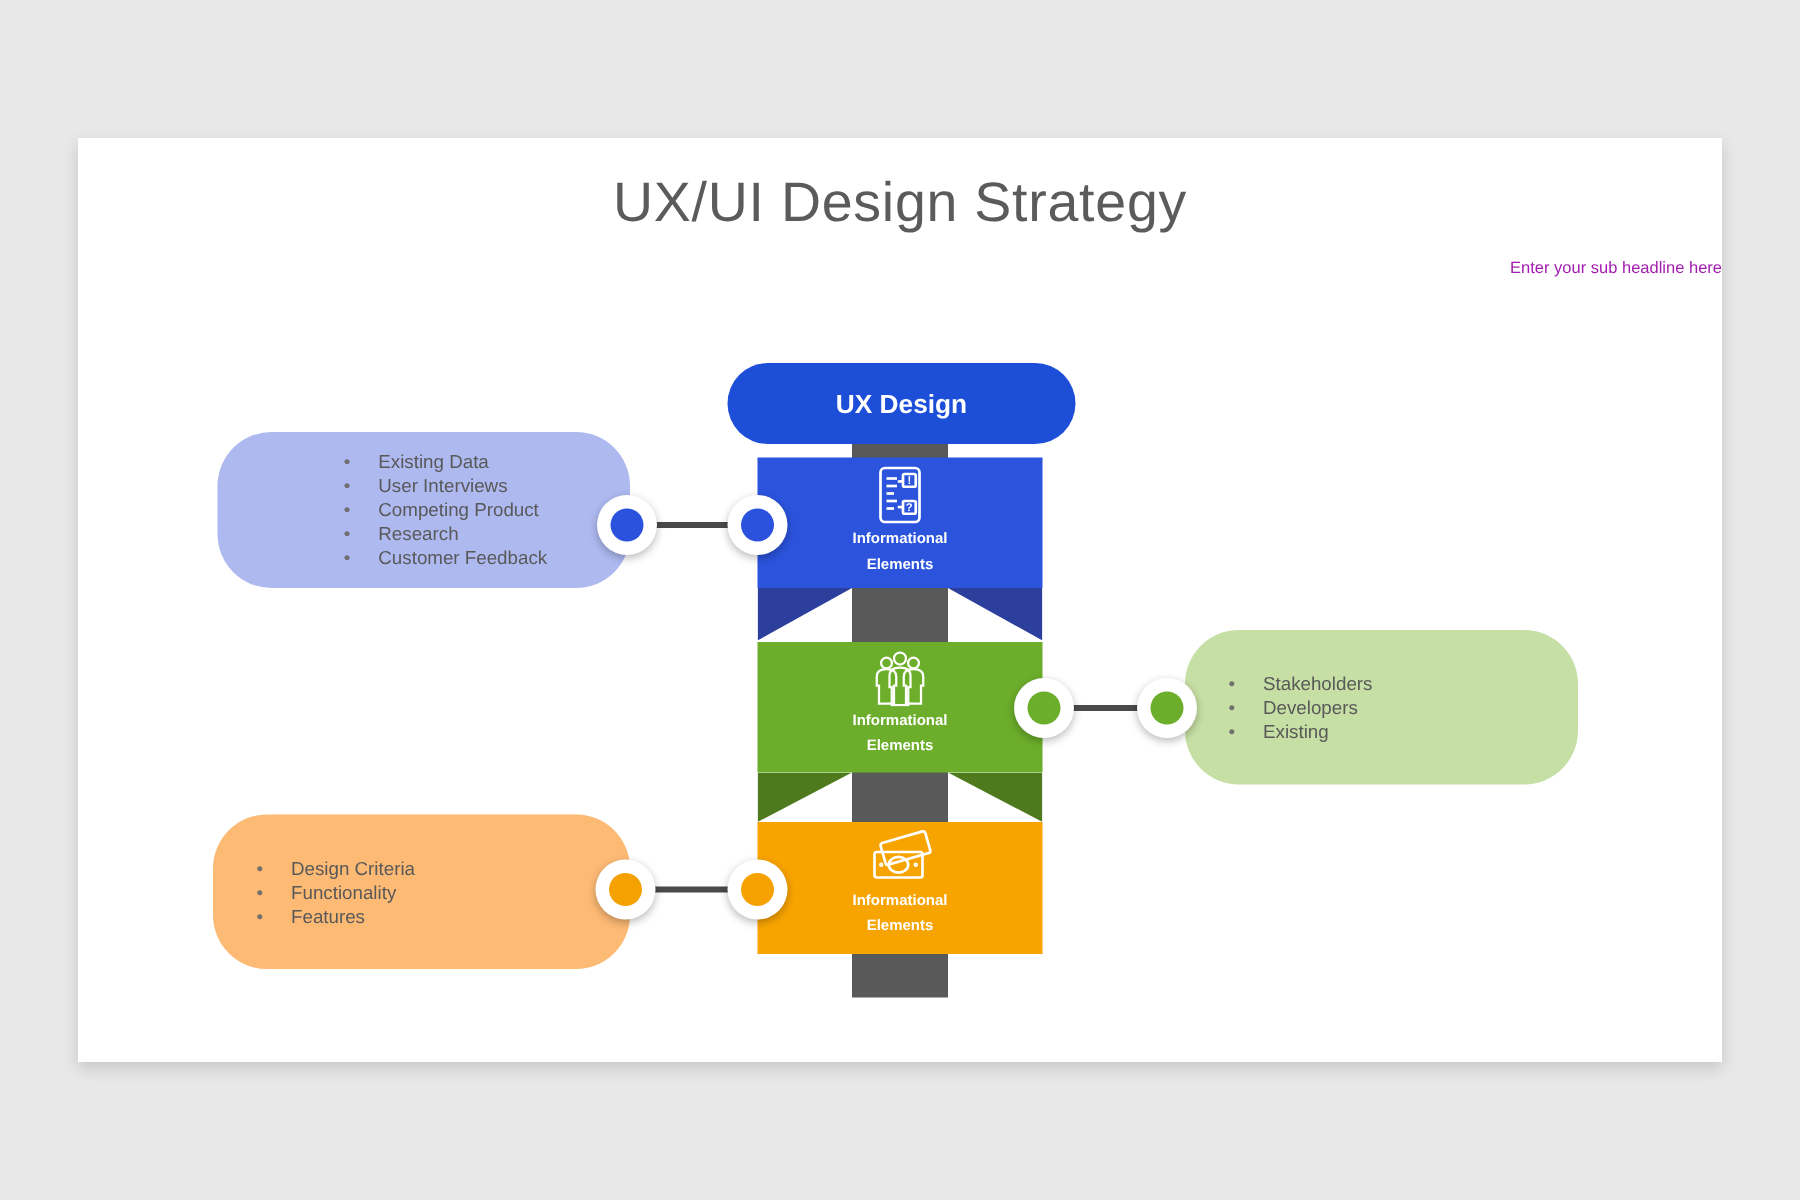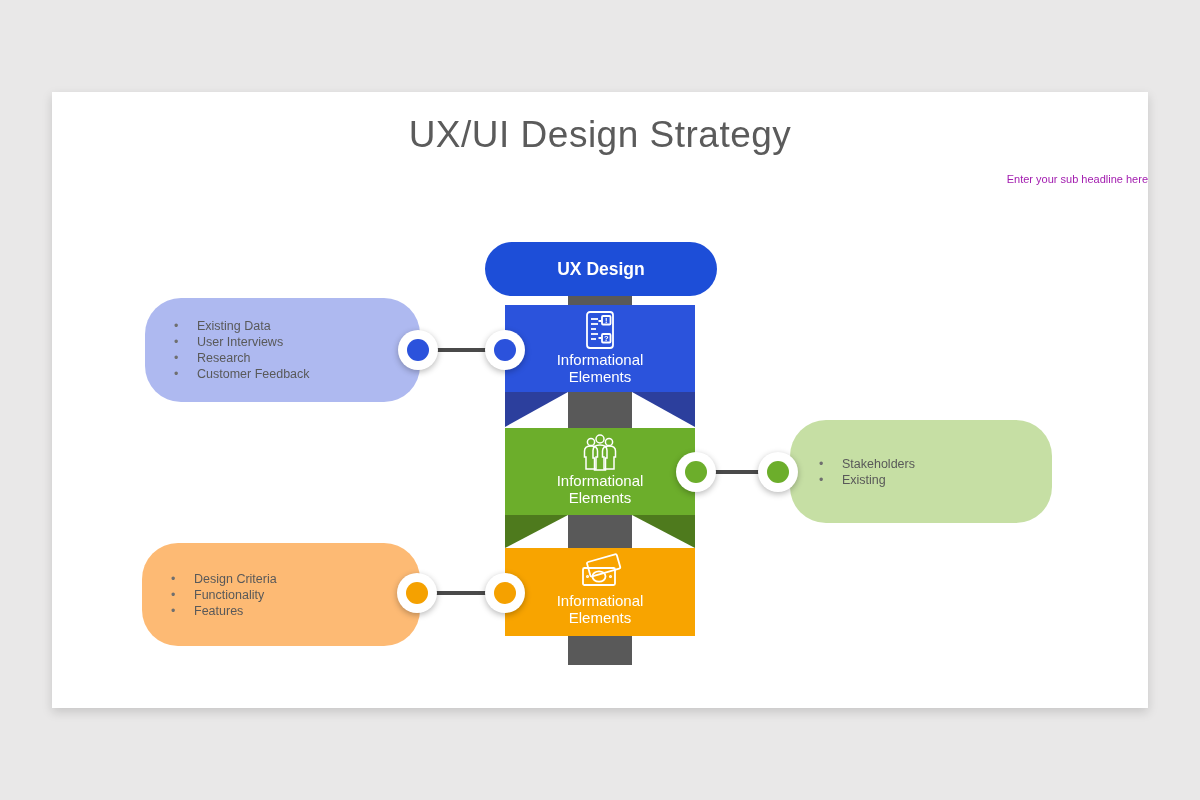"Existing Data" .callout-purple { align-items: none -> center; top: 206px -> 196px }
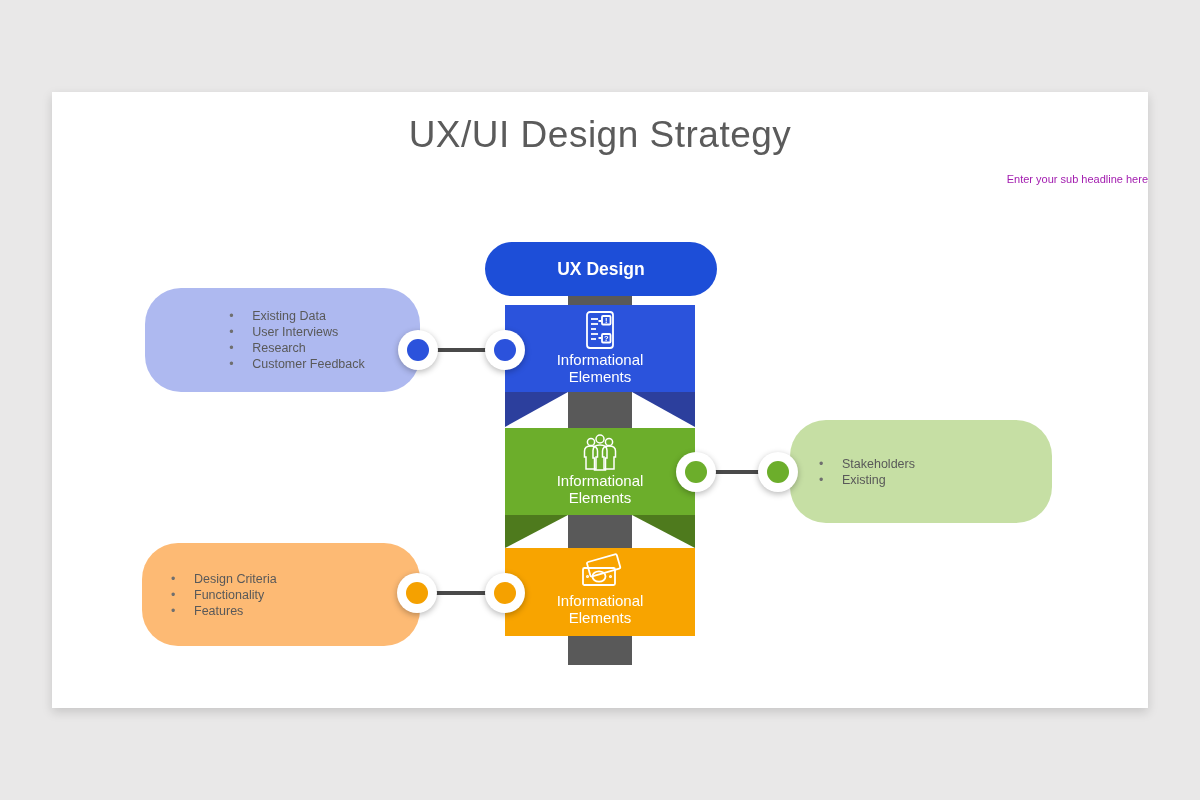"Competing Product" li { html: none -> <li>Competing Product</li> }
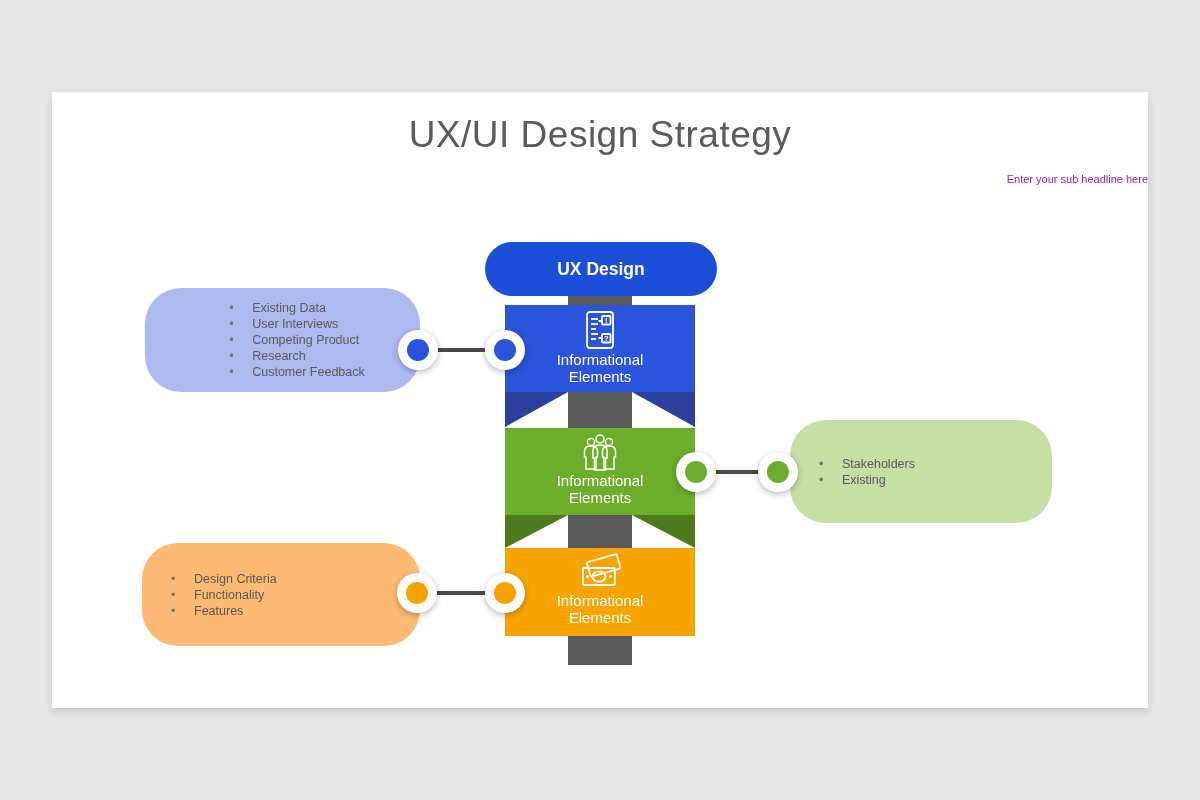"Informational" .stage-label { font-size: 15px -> 10px; font-weight: normal -> bold }
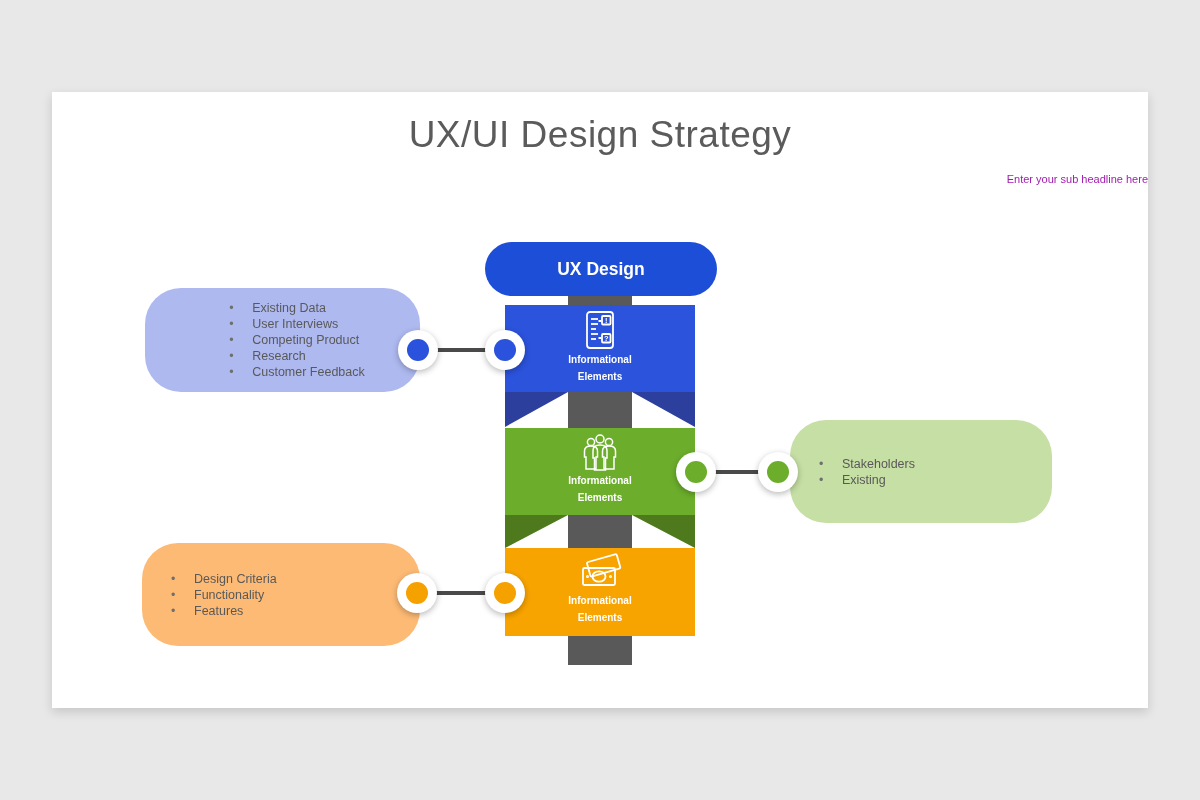"Developers" li { html: none -> <li>Developers</li> }
